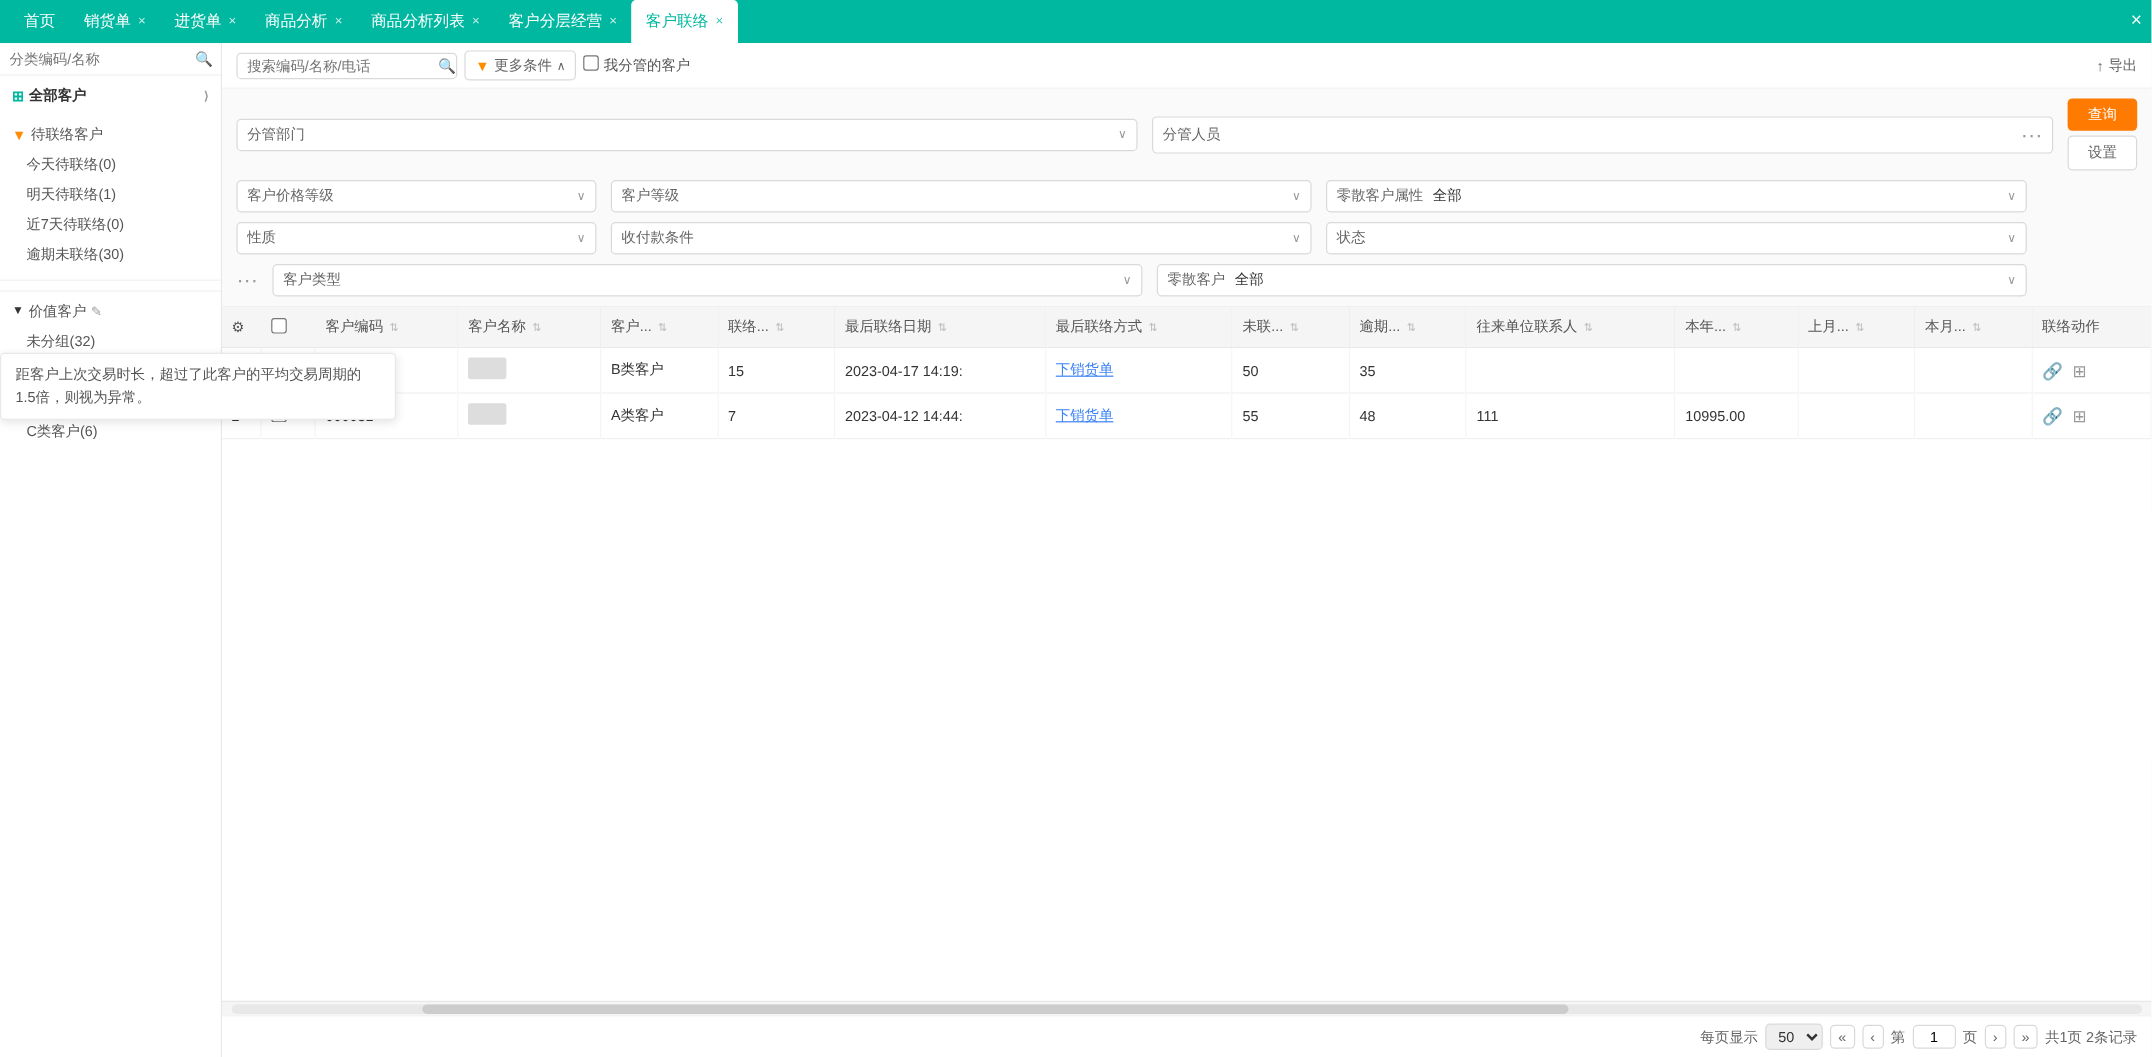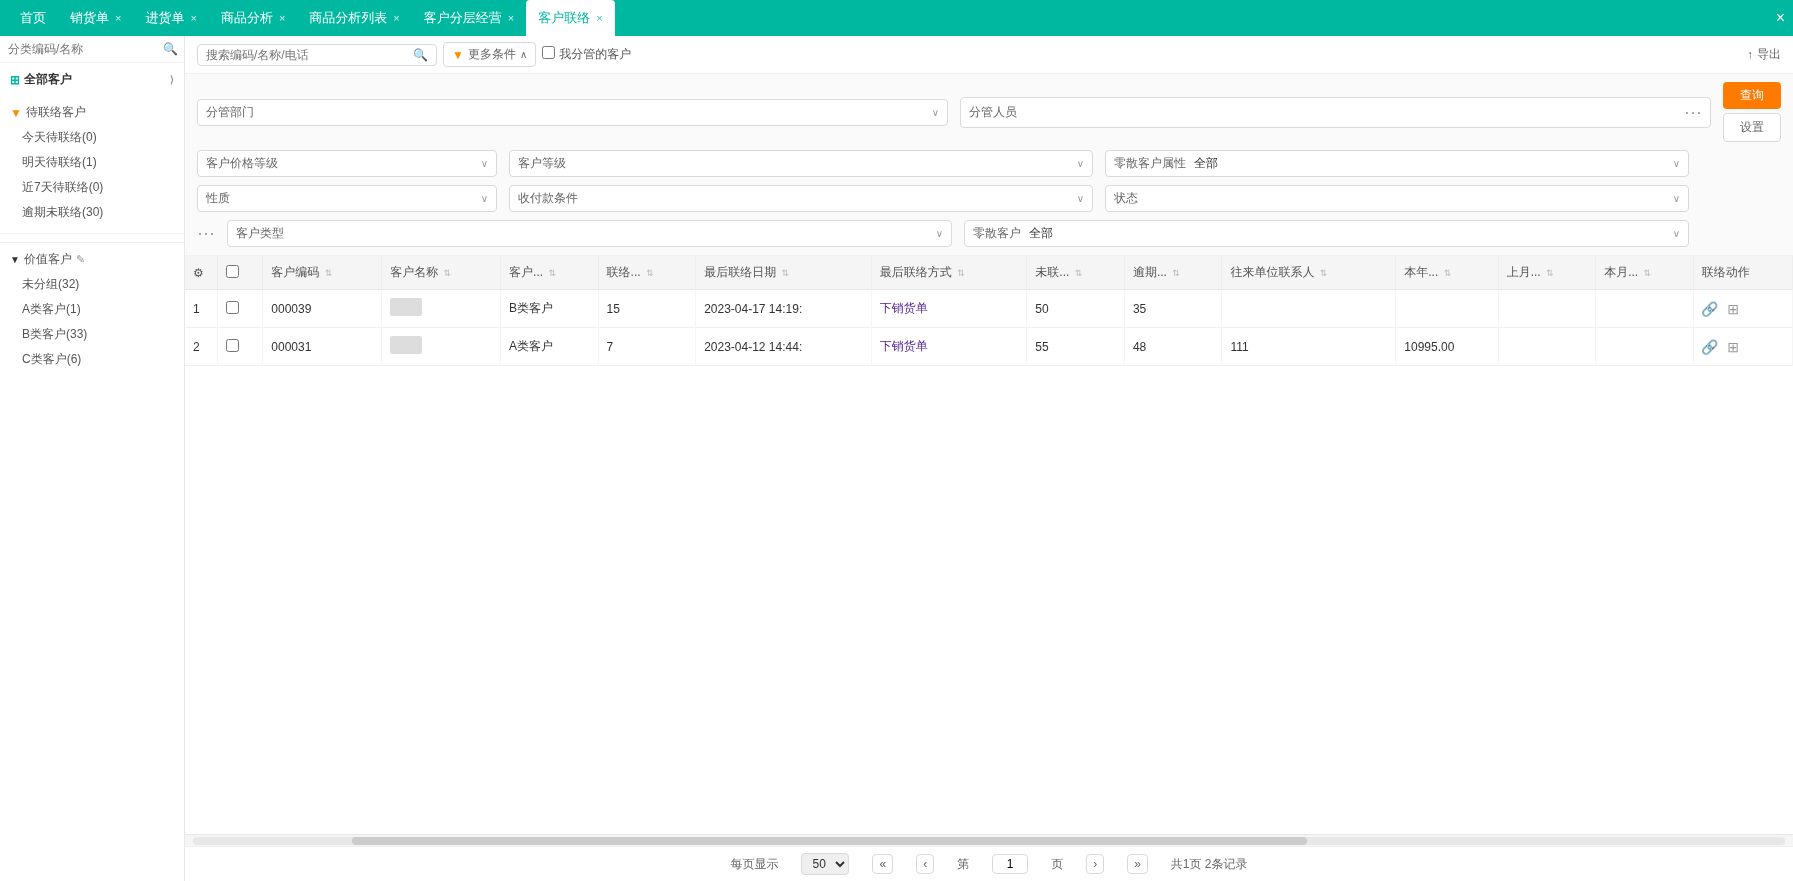"搜索编码/名称/电话" .search-box { width: 240px -> 184px }
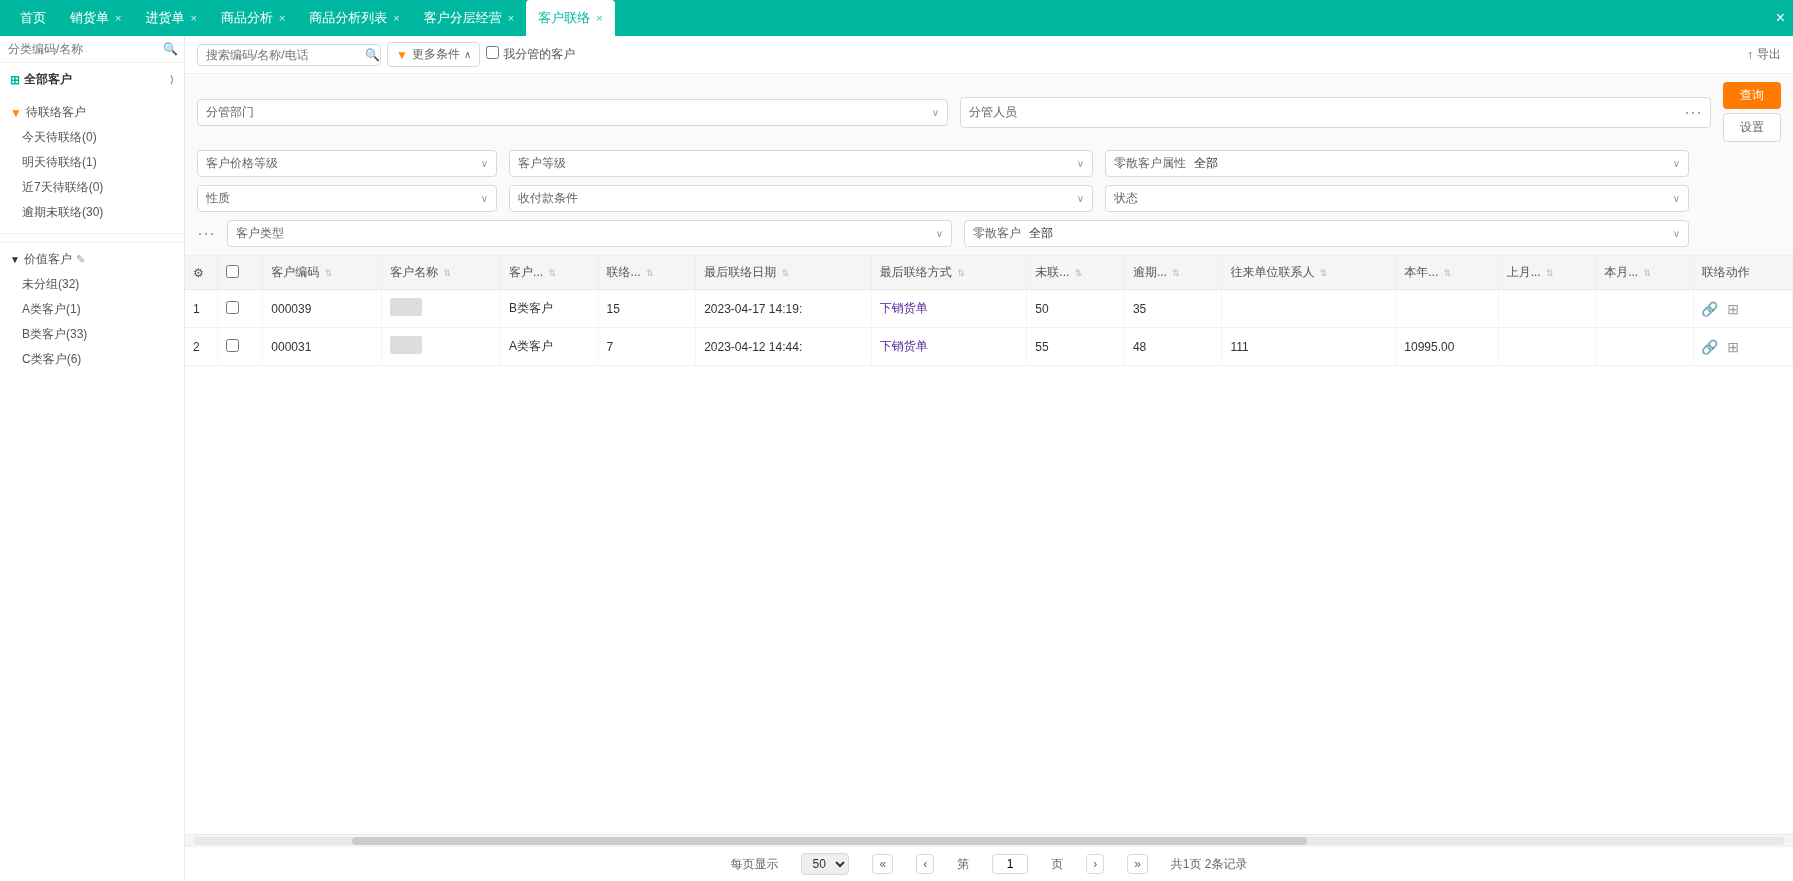"距客户上次交易时长，超过了此客户的平均交易周期的1.5倍，则视为异常。" div.tooltip-box { html: none -> <div> <span>距客户上次交易时长，超过了此客户的平均交易周期的1.5倍，则视为异常。</span> </div> }
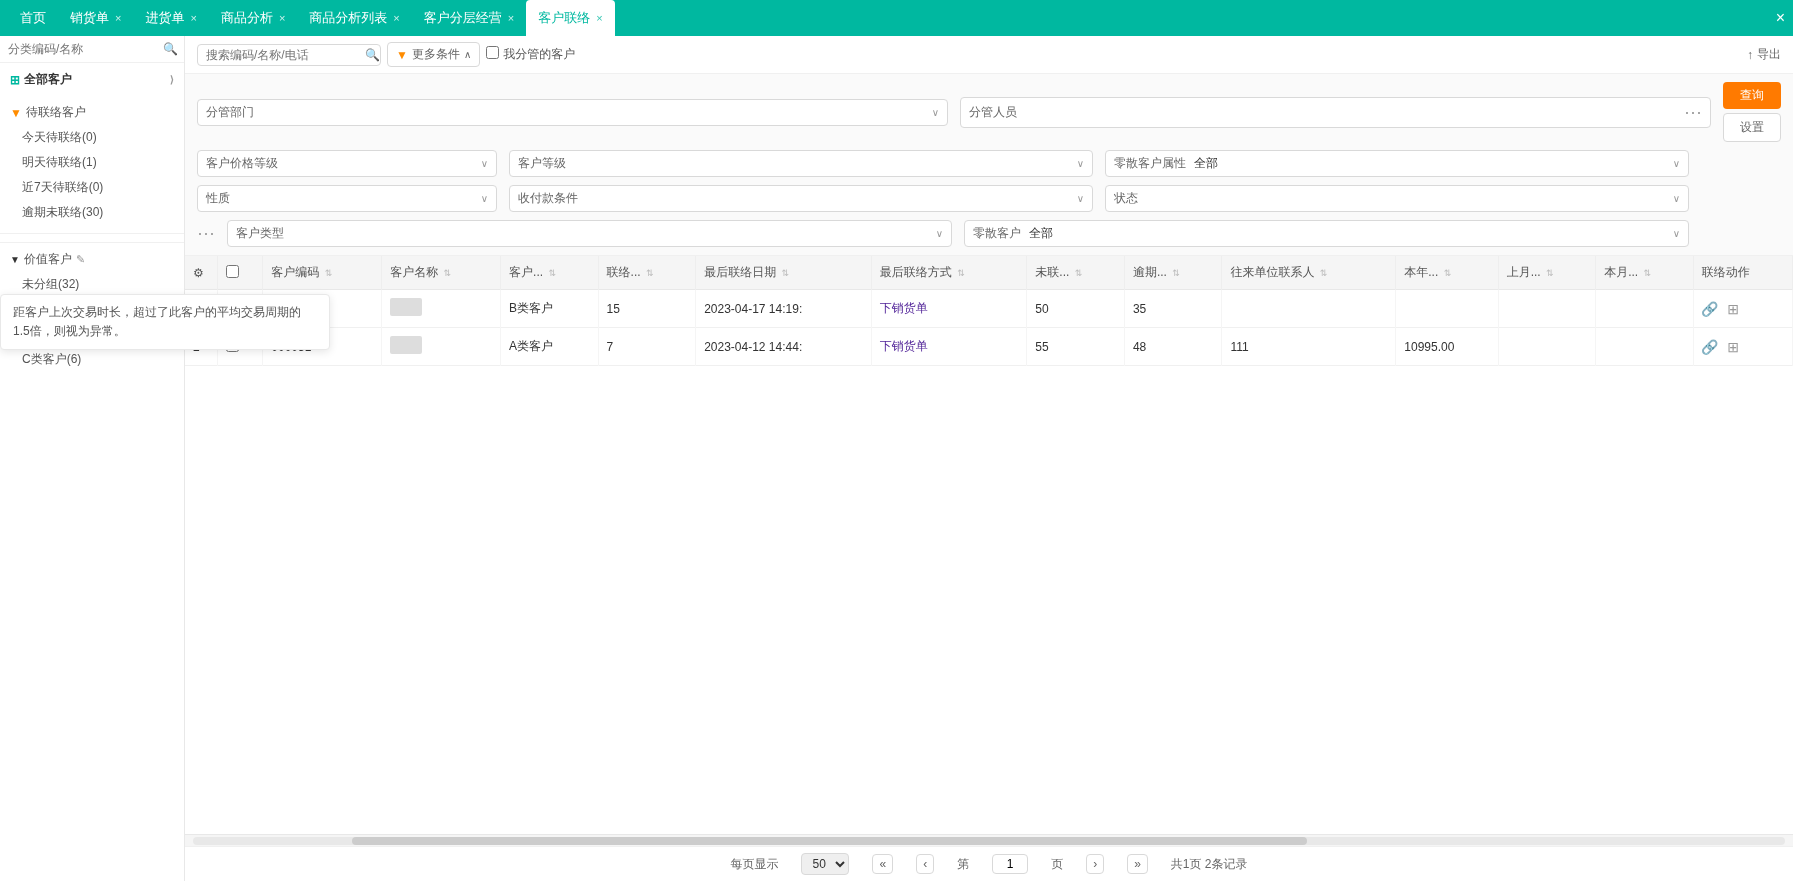"下销货单" .link-text { color: #4c1d95 -> #3b82f6; text-decoration: none -> underline }
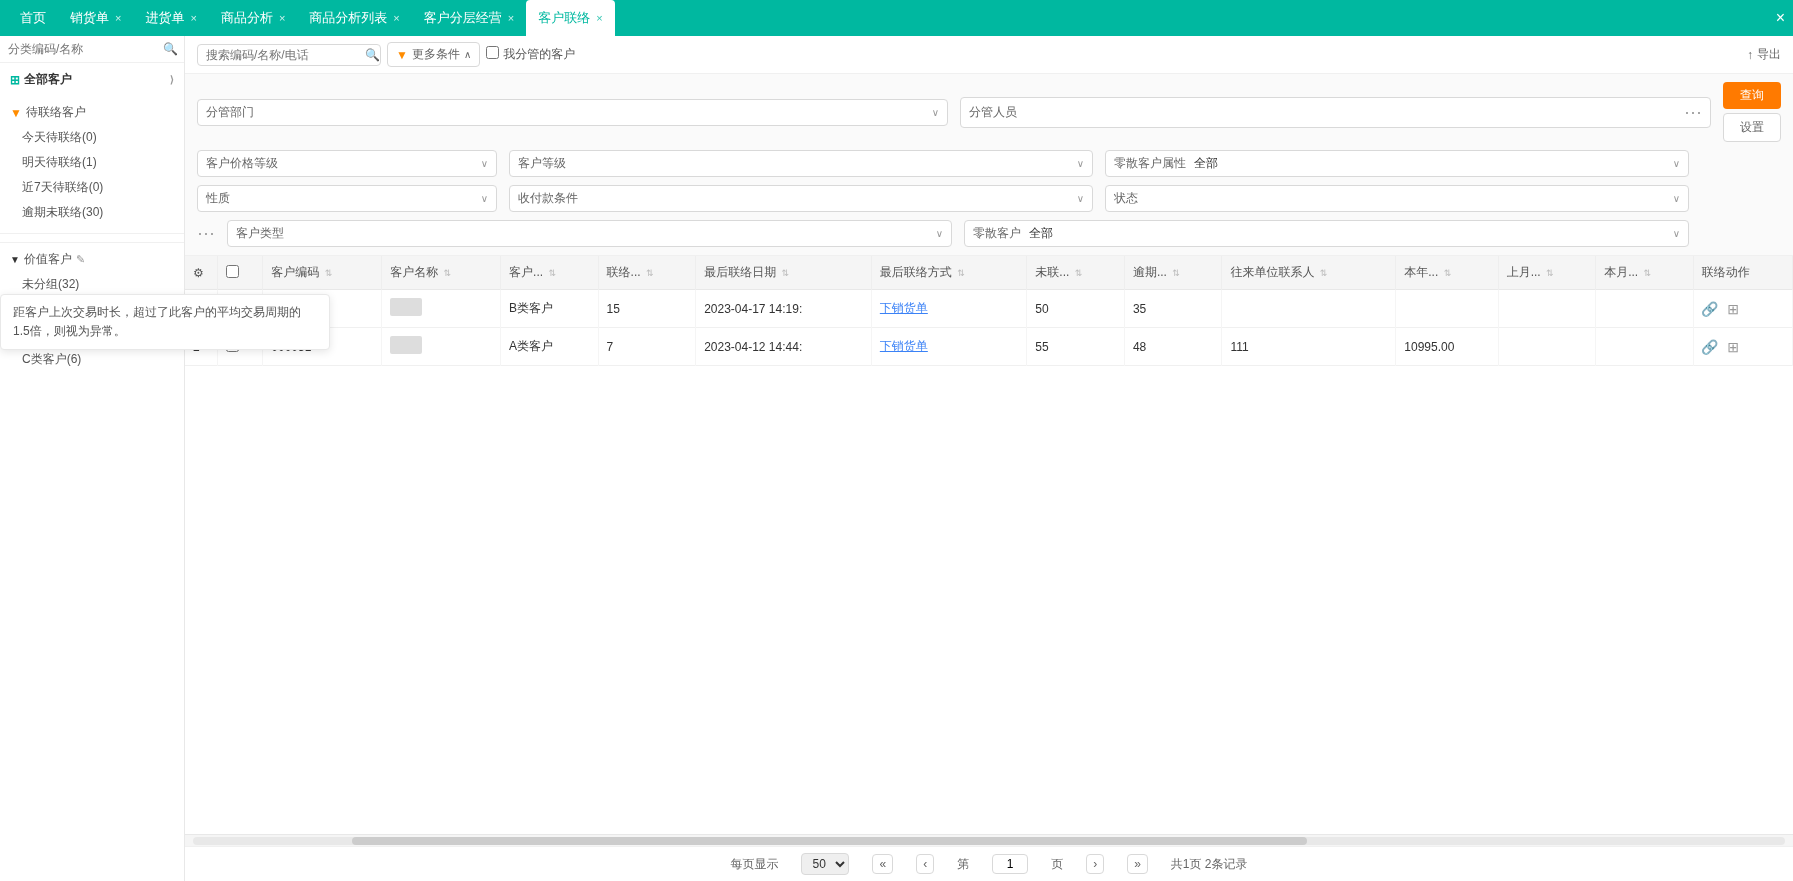"每页显示" .pagination-footer { gap: 23px -> 6px; justify-content: center -> flex-end }
